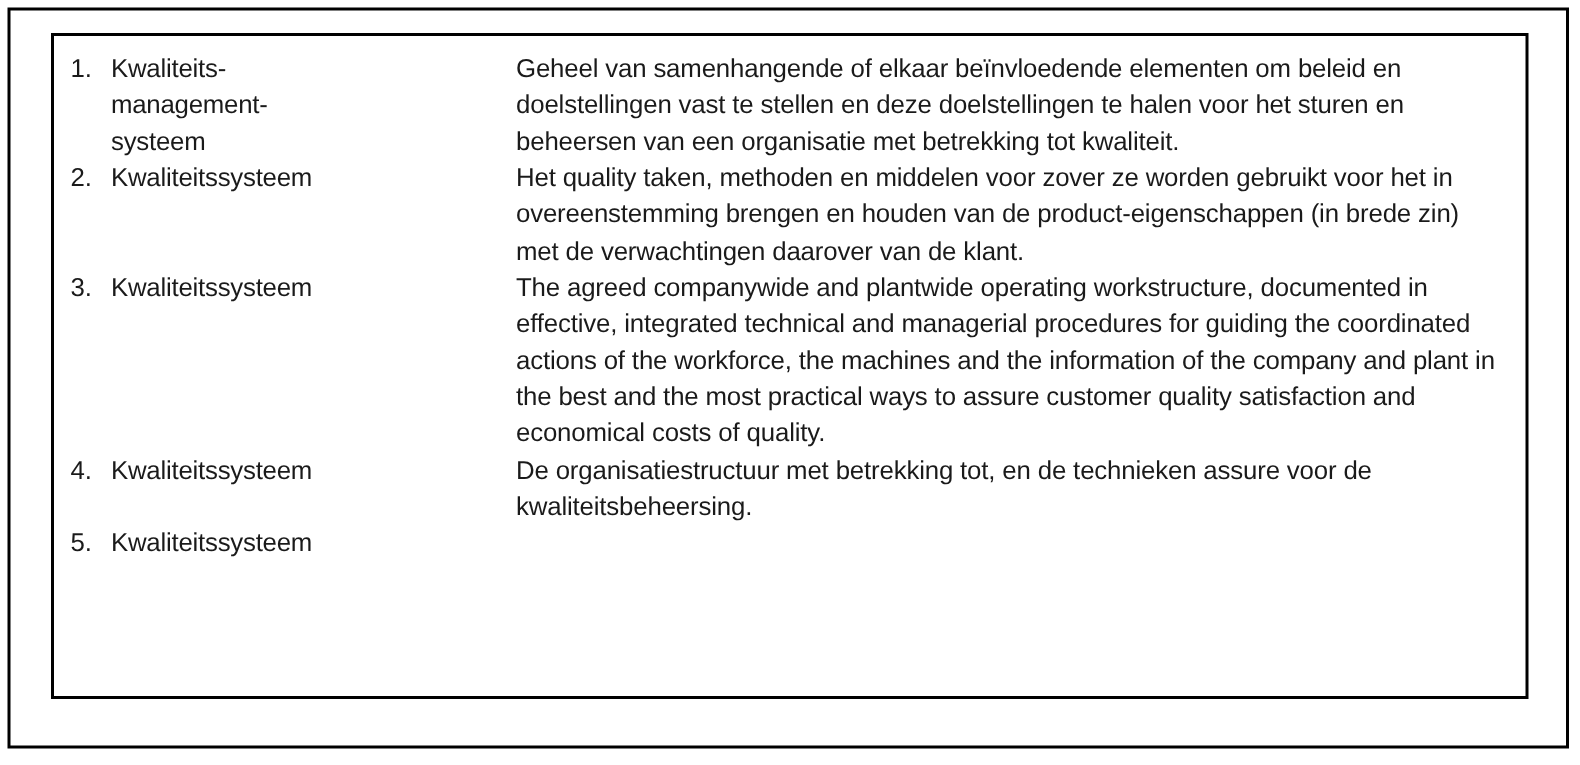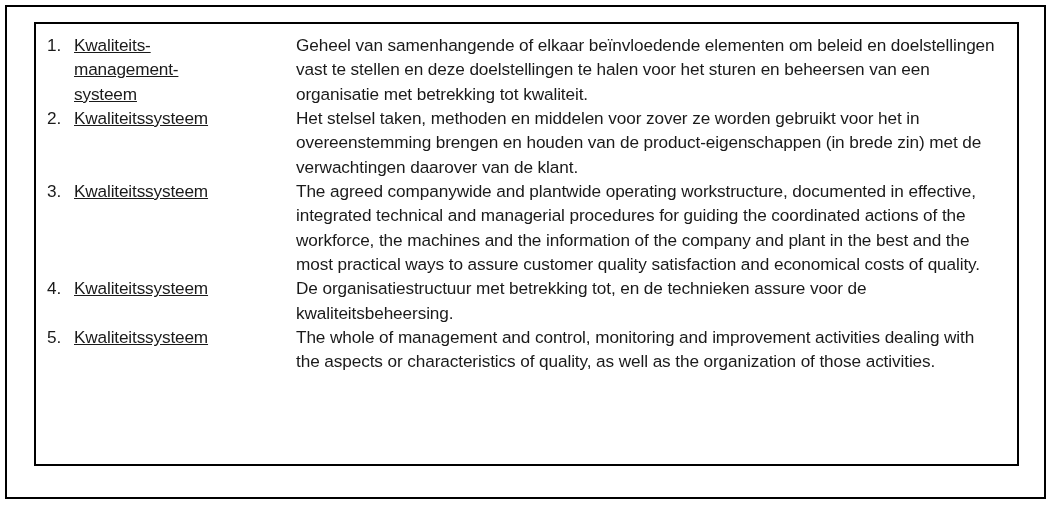"Kwaliteits-" .def-term { text-decoration: underline -> none }
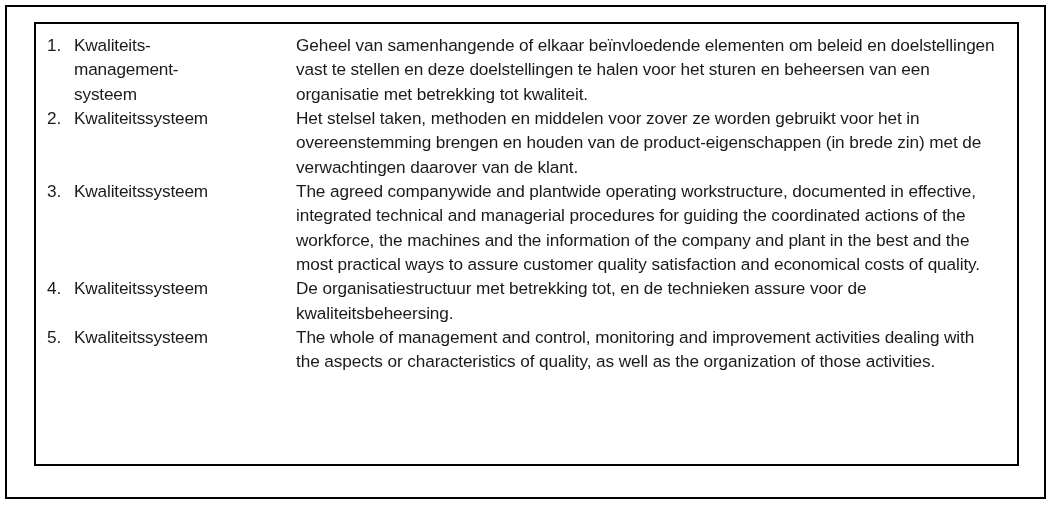"Geheel van samenhangende of elkaar" .def-text { margin-left: none -> 48px }
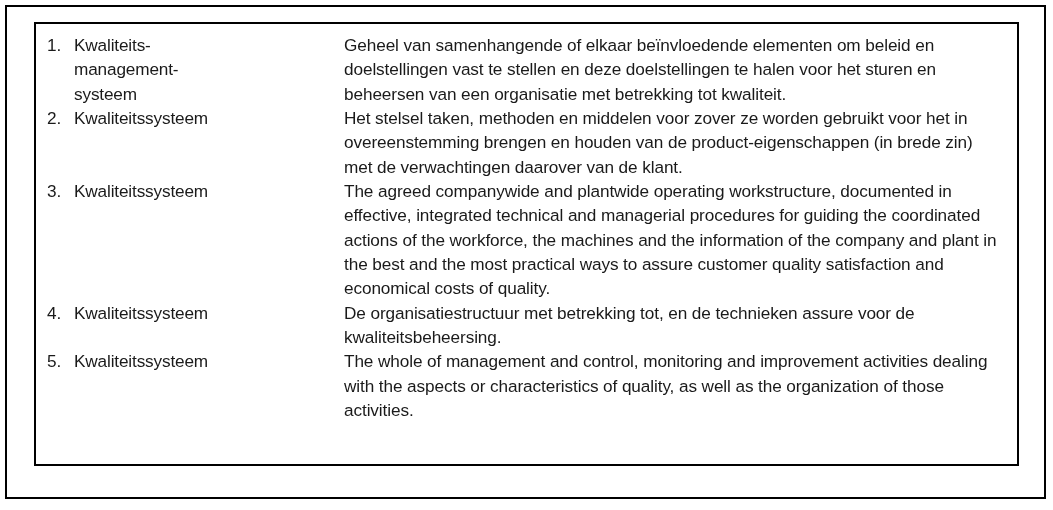"Het stelsel taken, methoden en" div.def-text { text: stelsel -> quality }
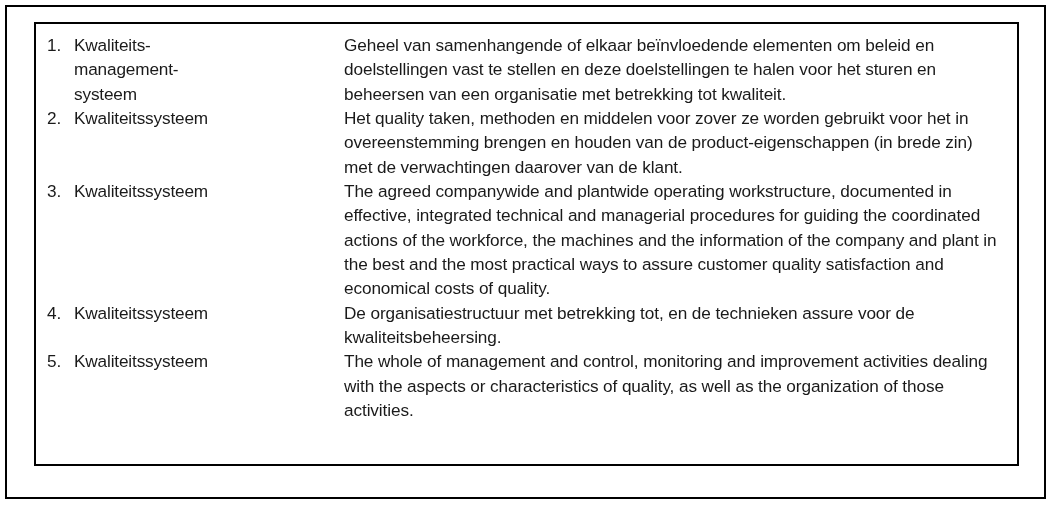"The whole of management and" div.def-text { html: <div>The whole of management and control, monitoring and improvement activities dealing with the aspects or characteristics of quality, as well as the organization of those activities.</div> -> none }
